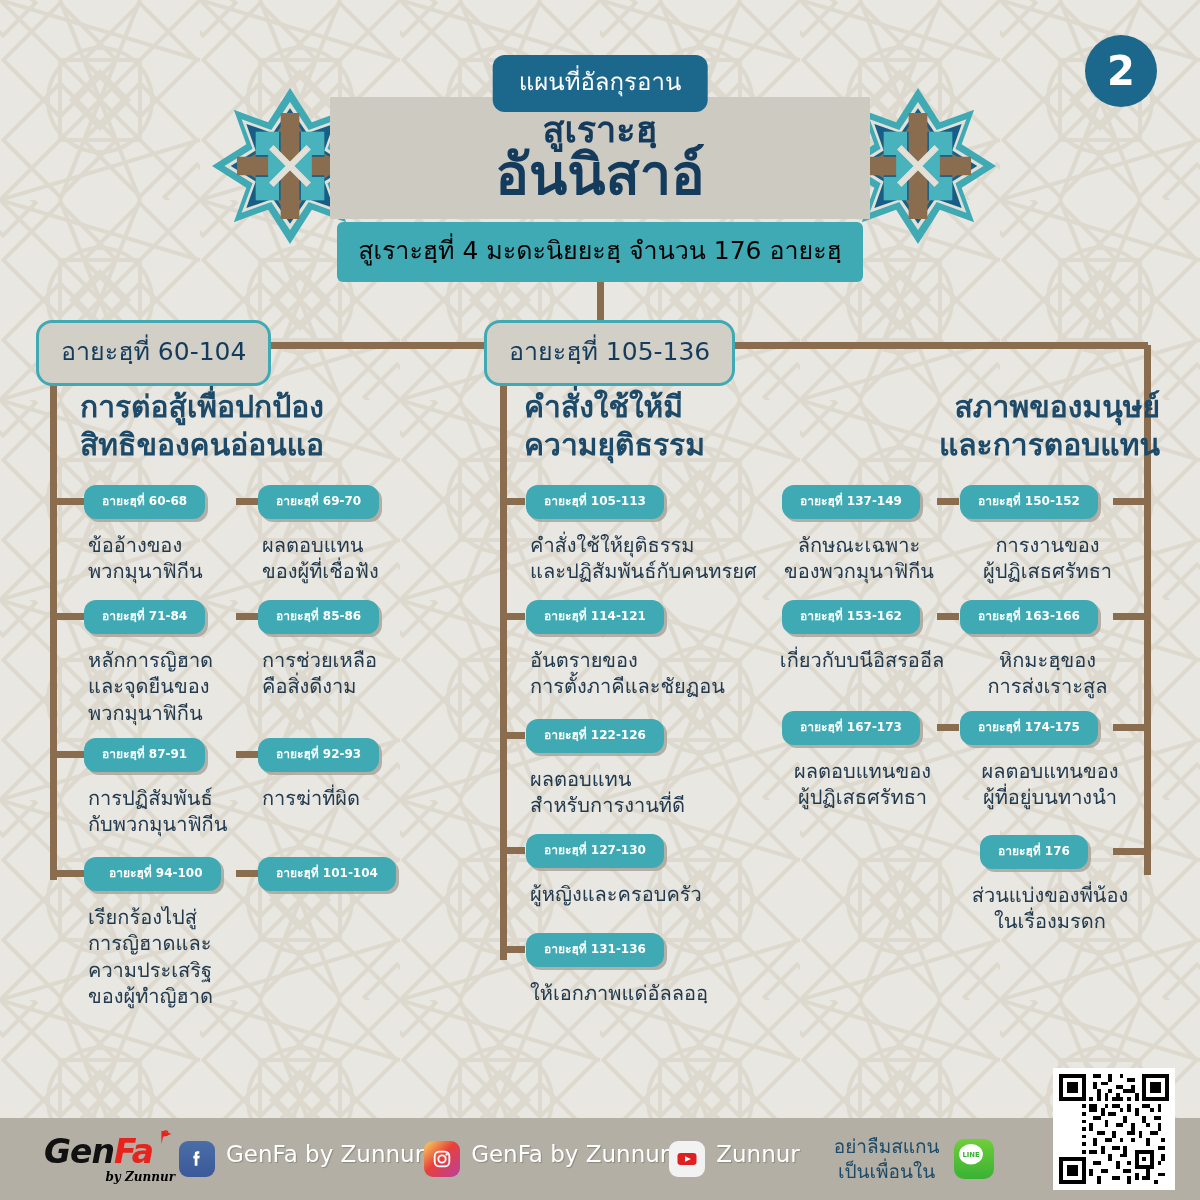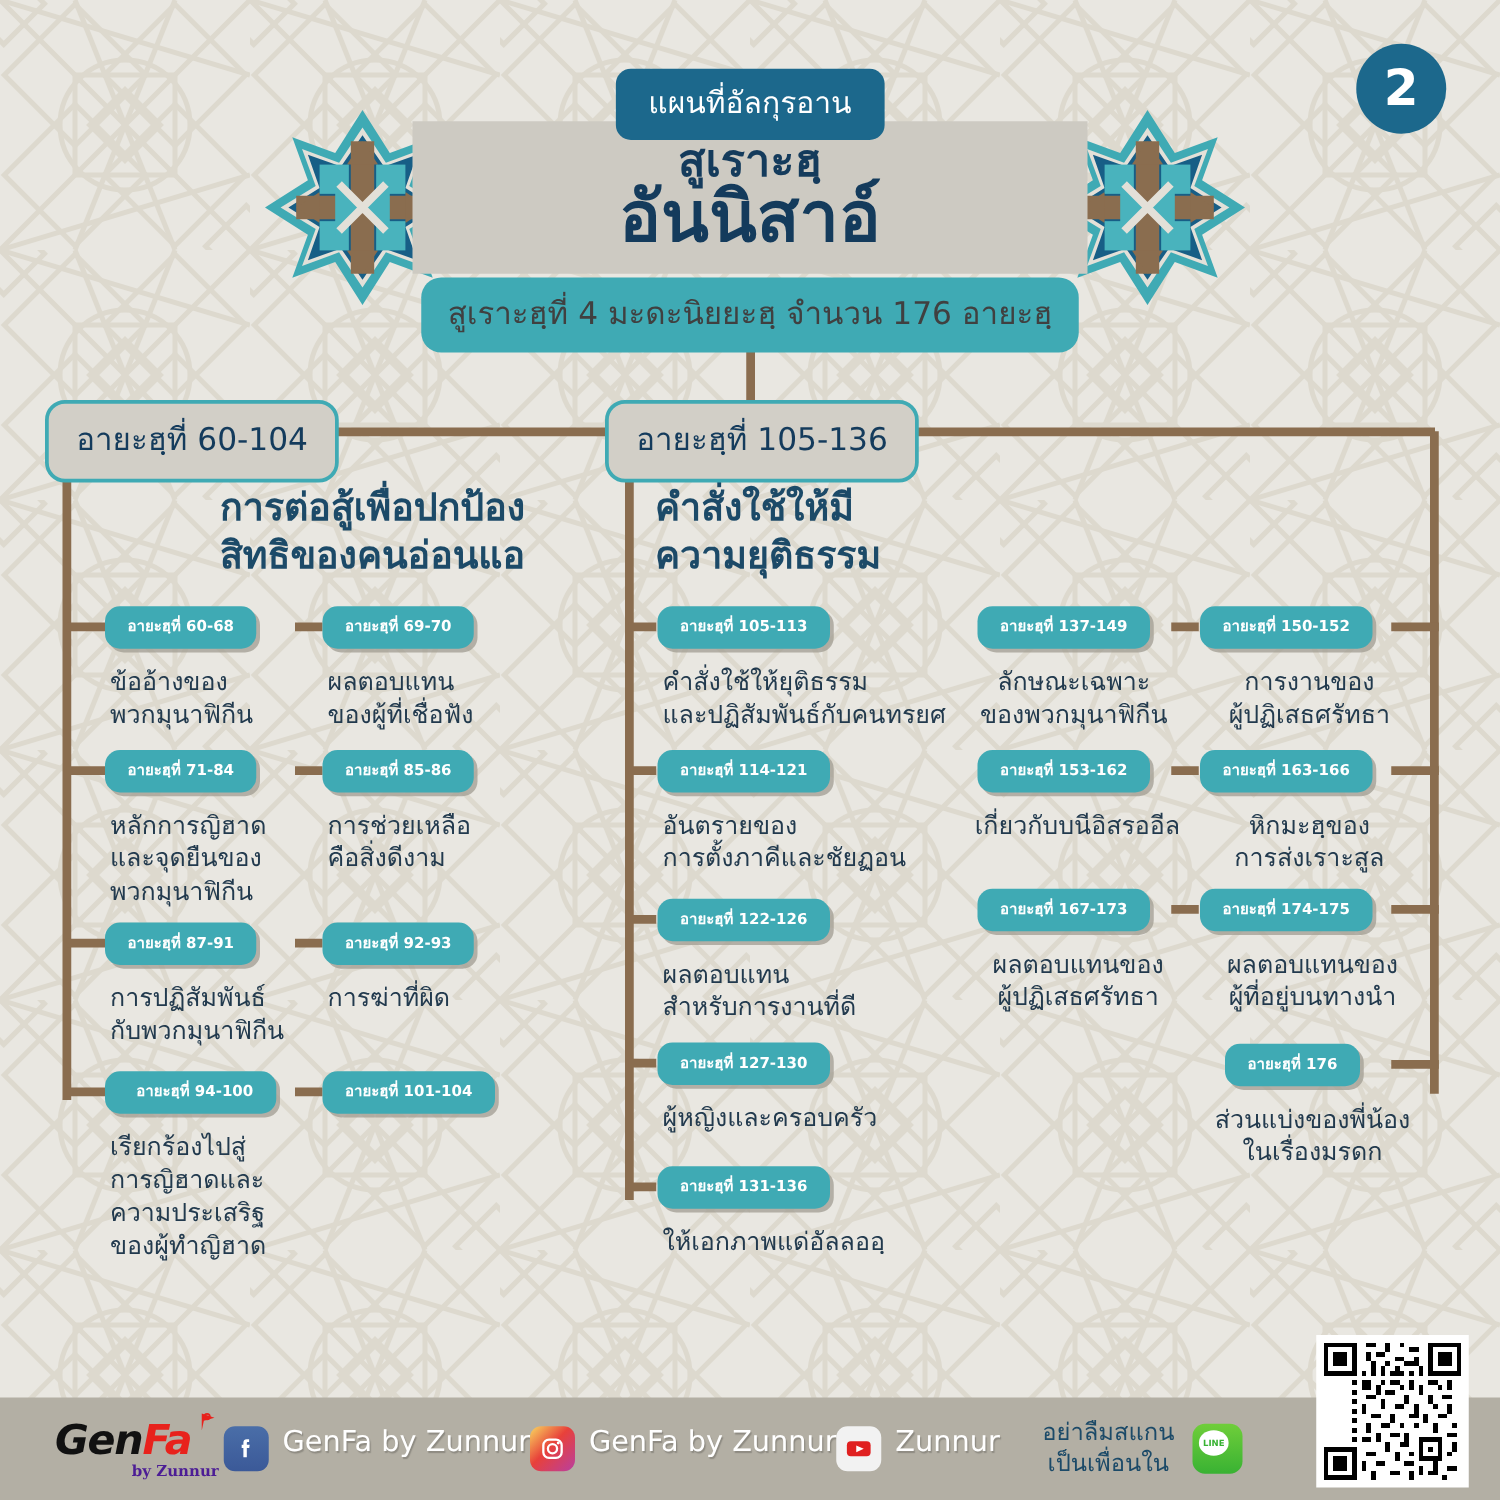"สูเราะฮฺที่ 4 มะดะนิยยะฮฺ จำนวน 176" #subtitle-bar { border-radius: 16px -> 6px; color: #404040 -> #000000 }
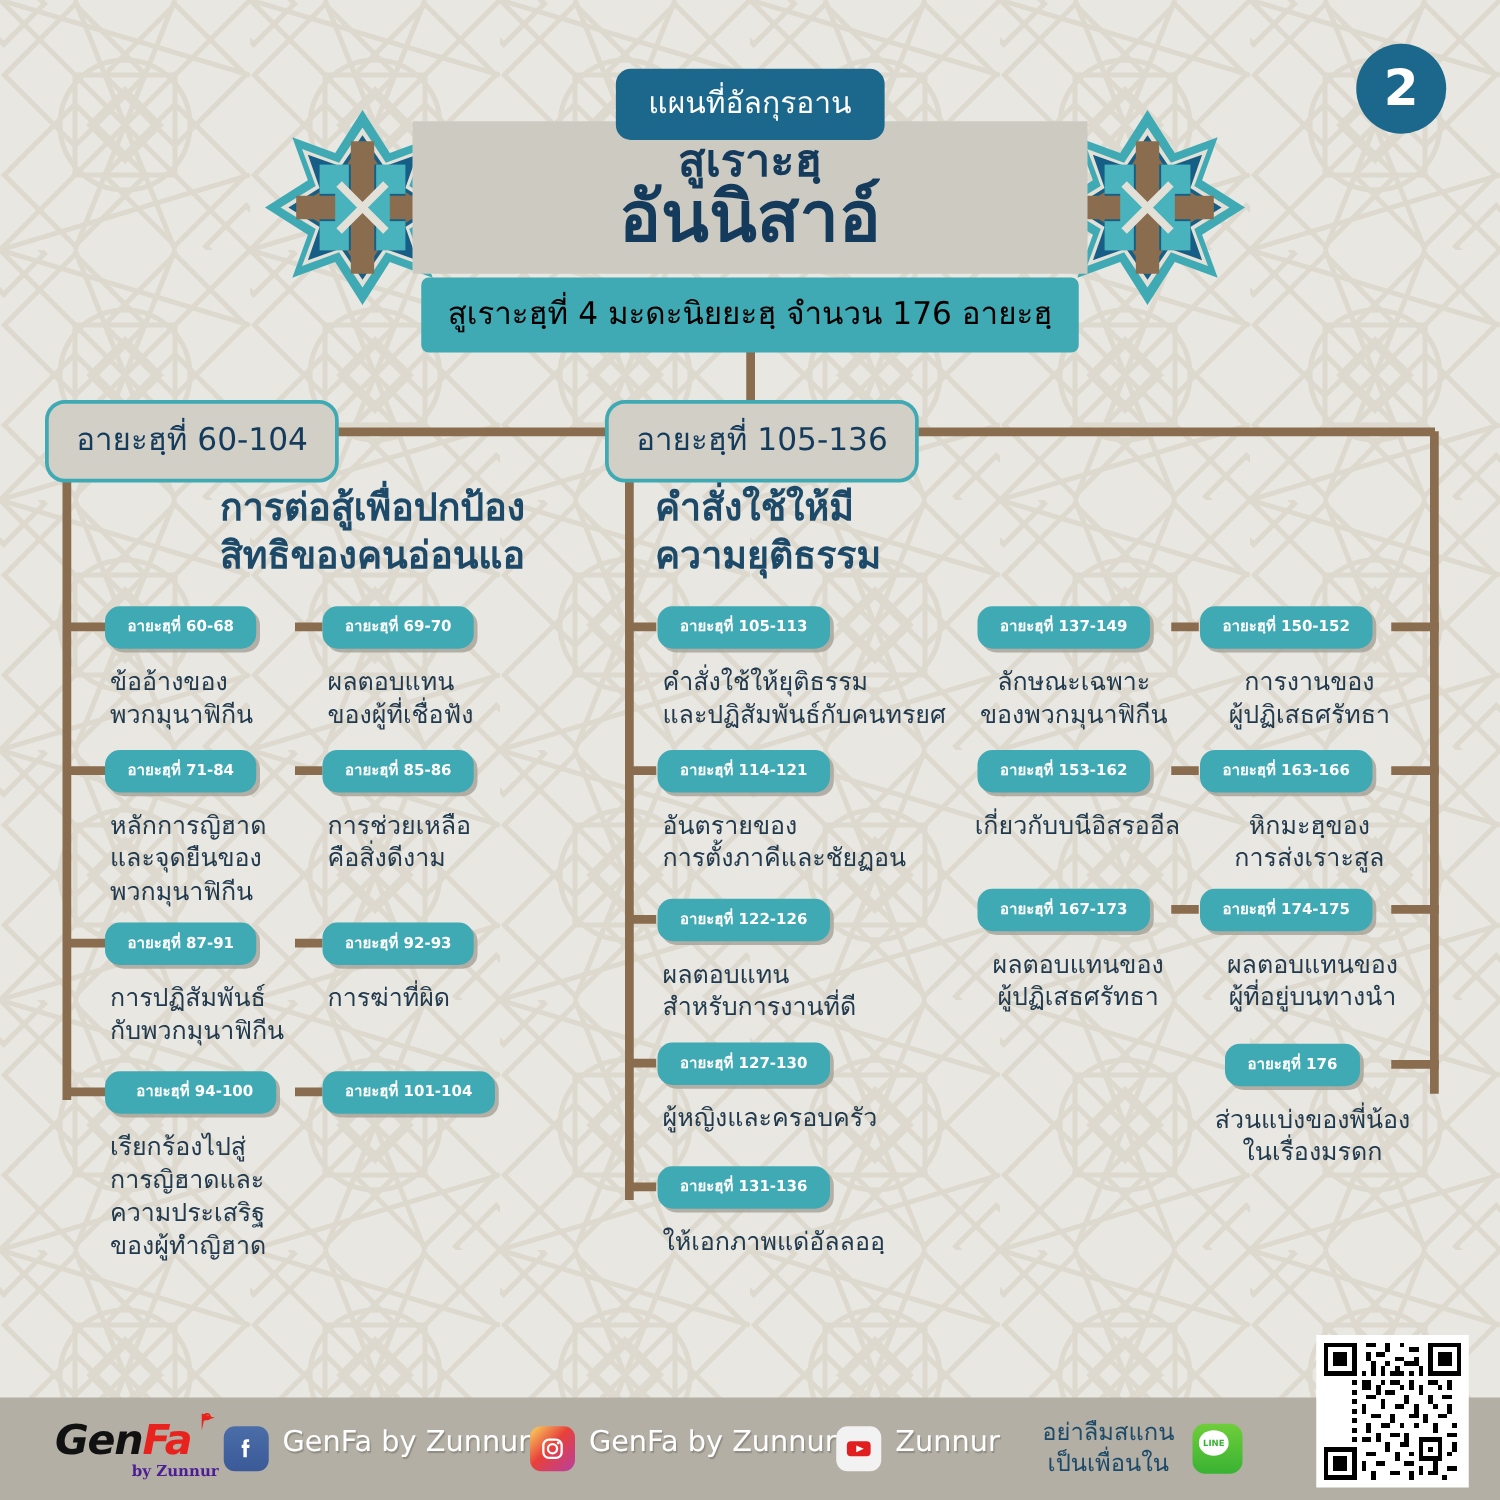"การต่อสู้เพื่อปกป้อง" div.col-title { text-align: right -> none }
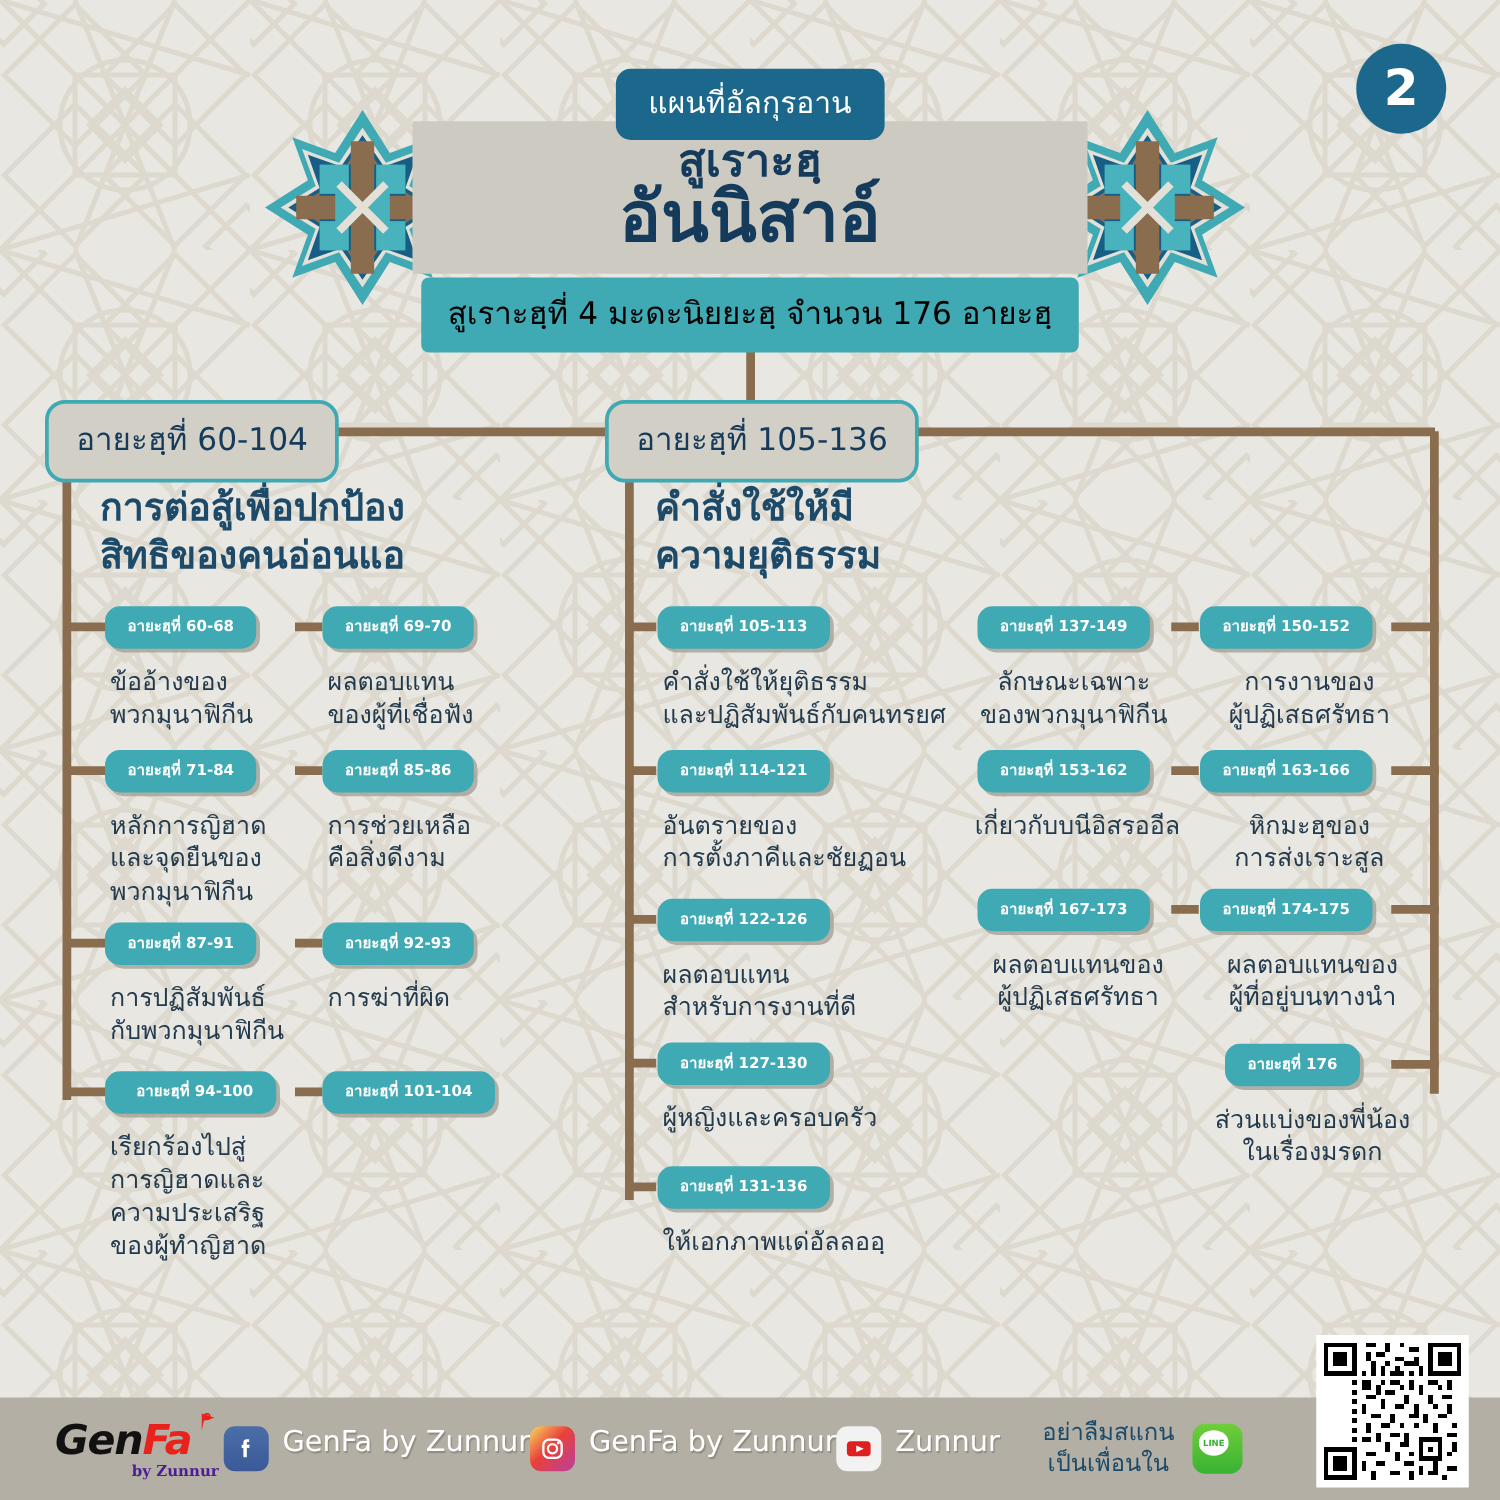"สภาพของมนุษย์" div.col-title { html: none -> <div>สภาพของมนุษย์ และการตอบแทน</div> }
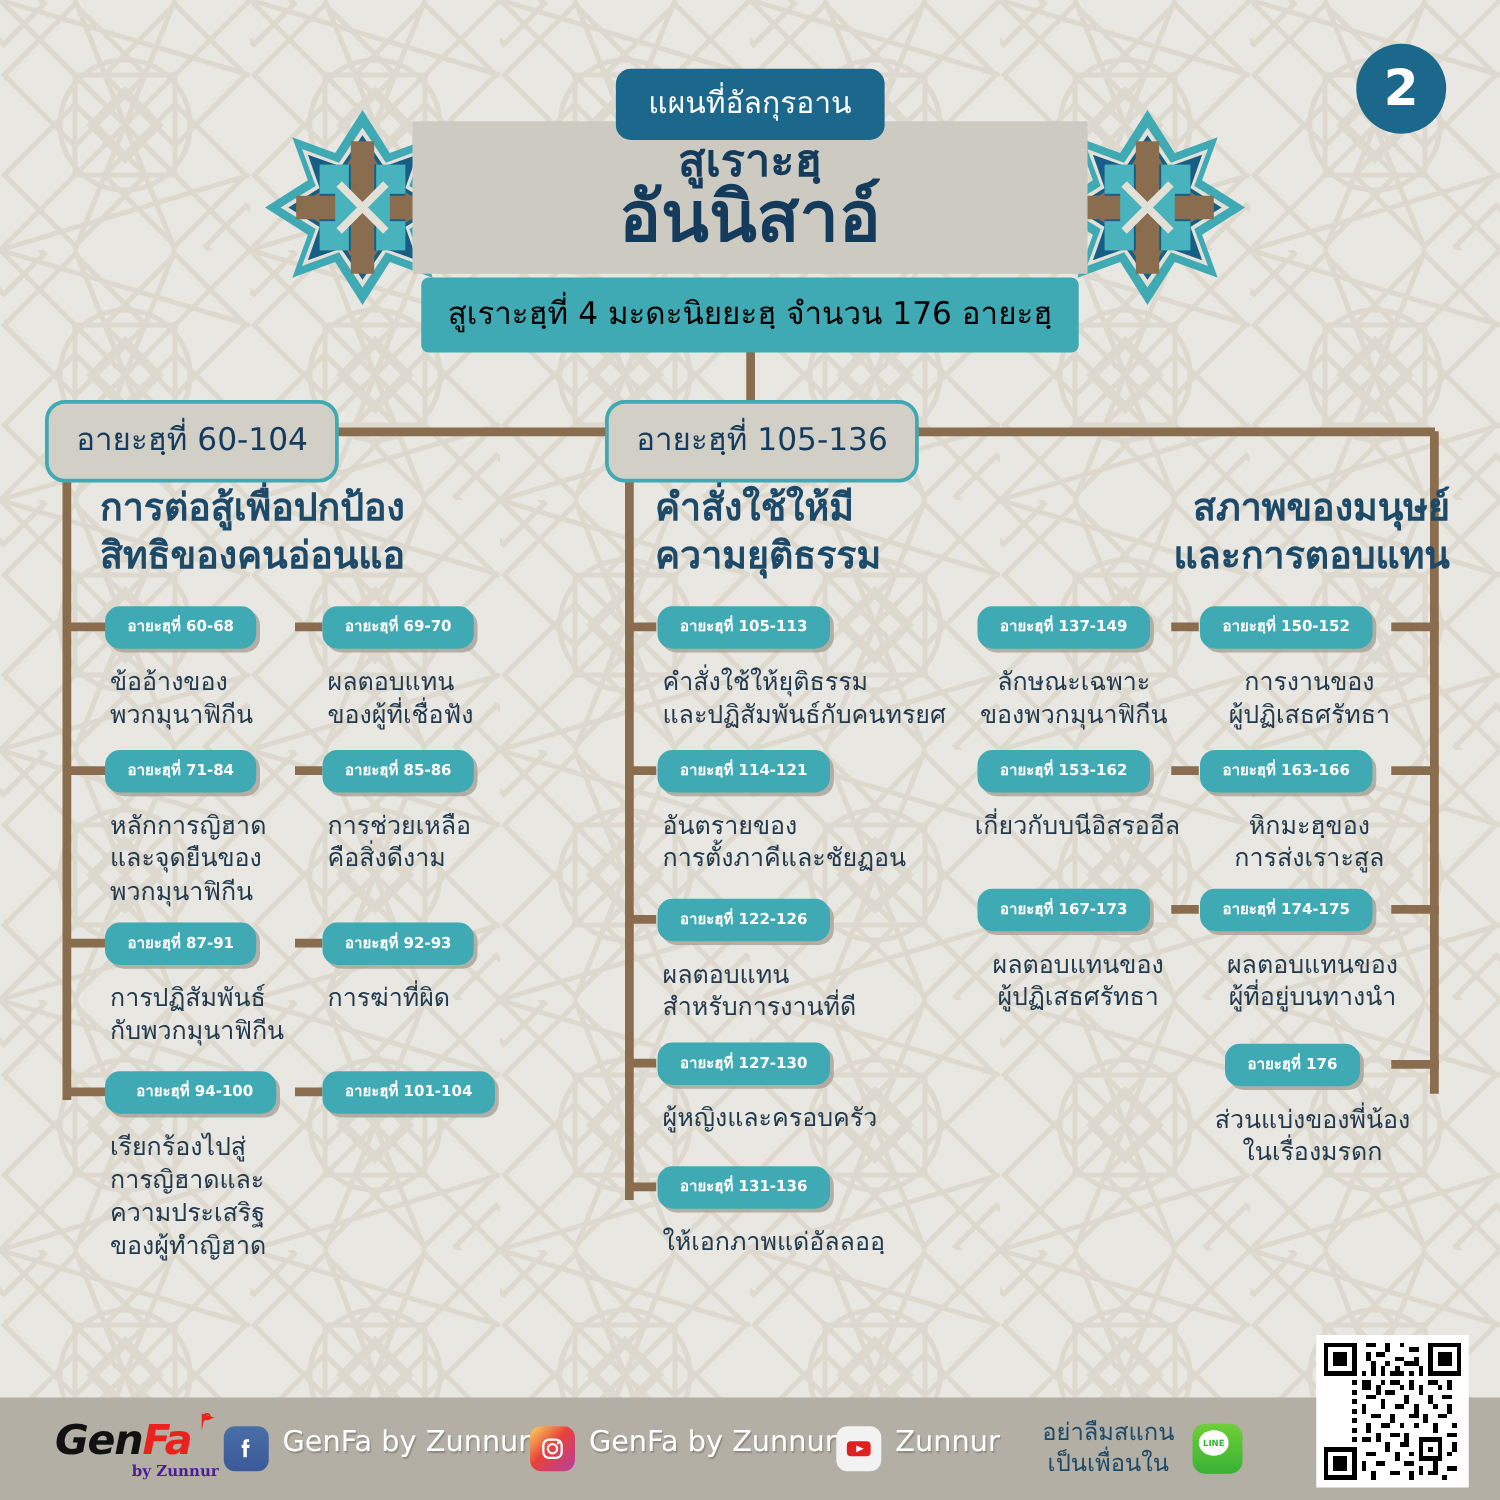"by Zunnur" #genfa-sub { color: #4c1d95 -> #000000; font-style: none -> italic }
